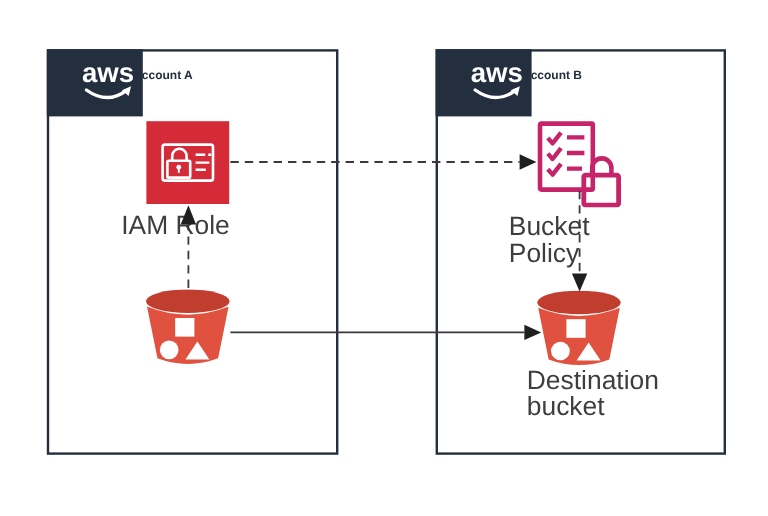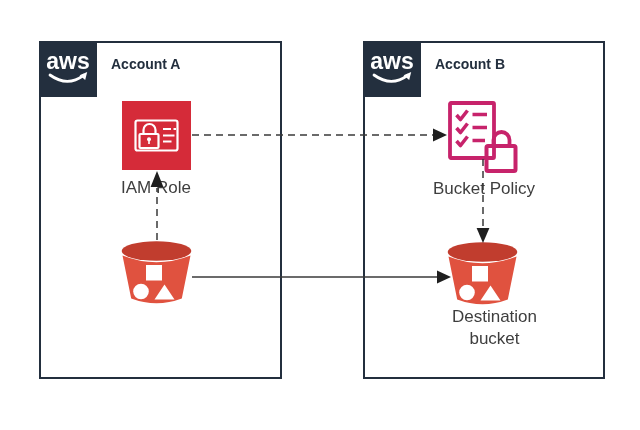"aws" .aws-badge { padding-left: none -> 22px }
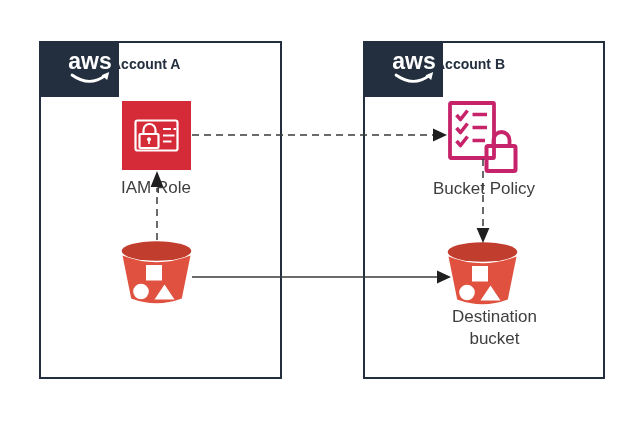"Account A" .account-label { font-size: 14px -> 10px }
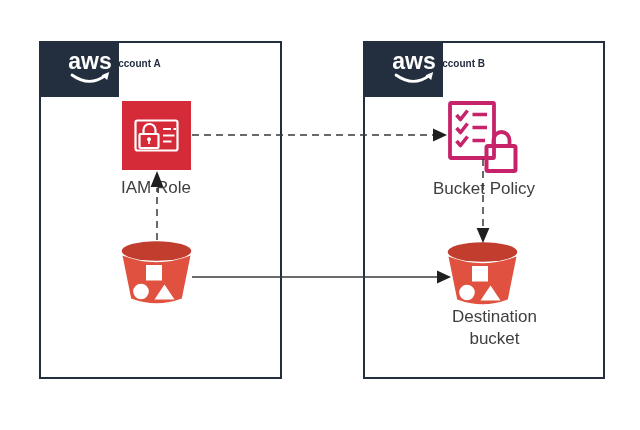"IAM Role" .node-label { font-size: 17px -> 22px; text-align: center -> none }
